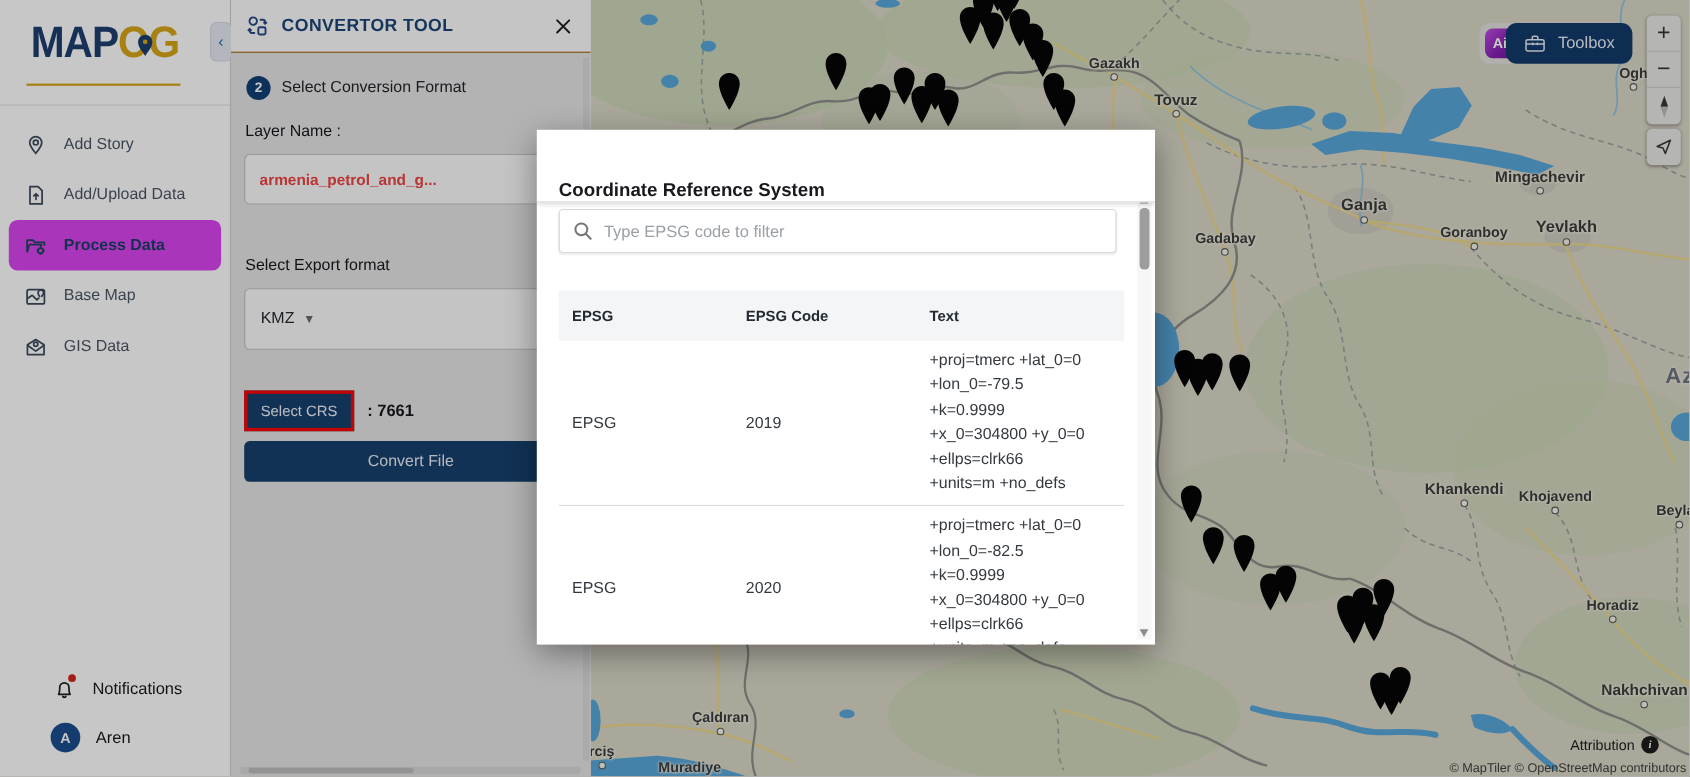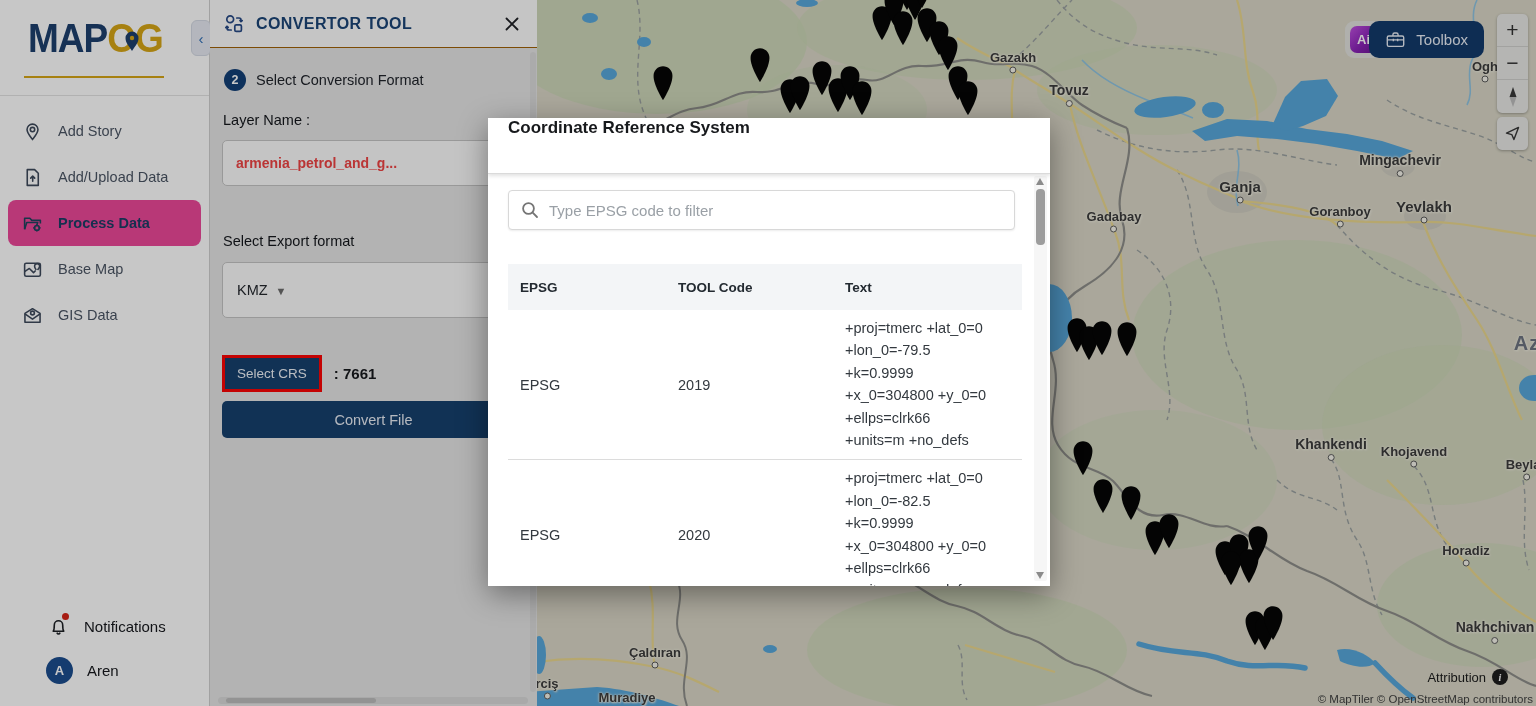"Coordinate Reference System" #modal-header { align-items: flex-start -> flex-end; height: 56px -> 66px }
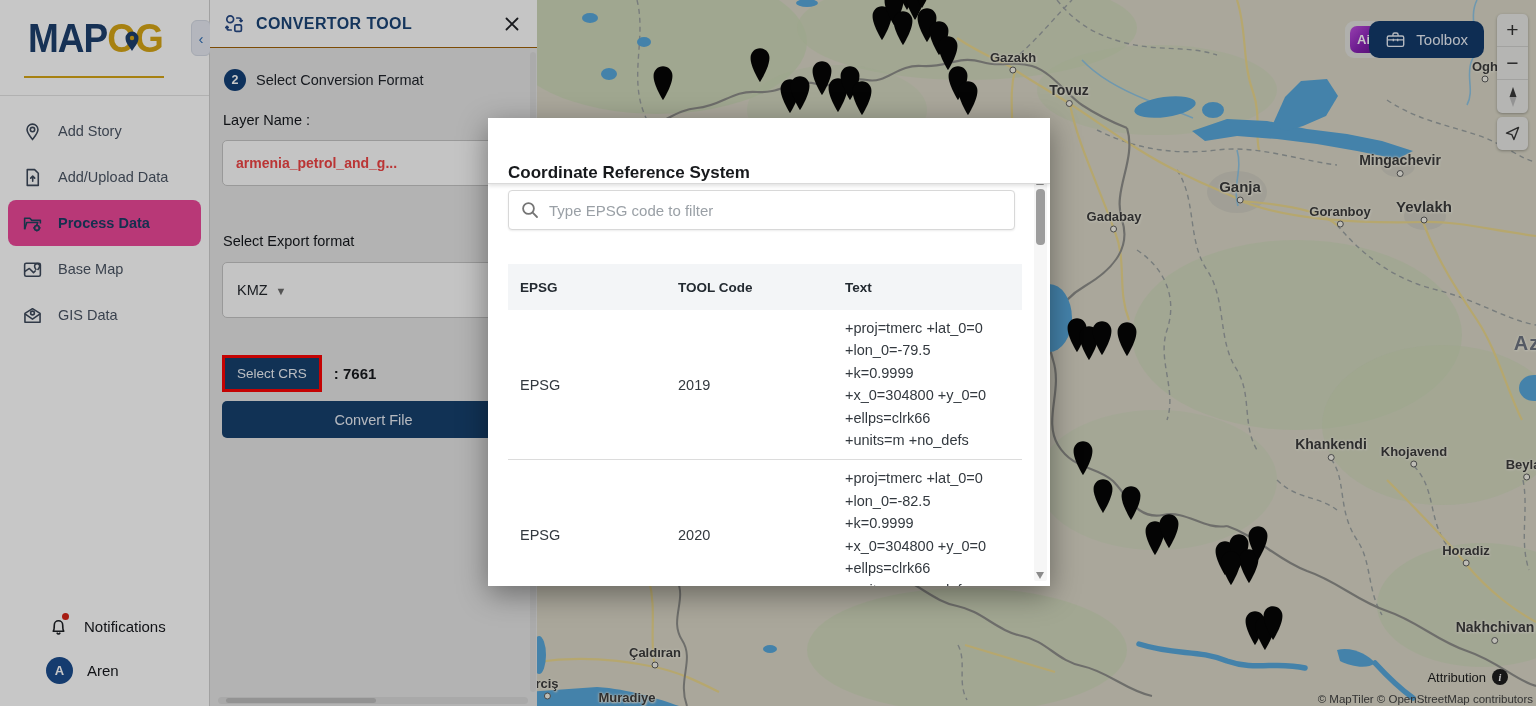"Process Data" .nav-item.active { background: #ec4899 -> #d946ef }
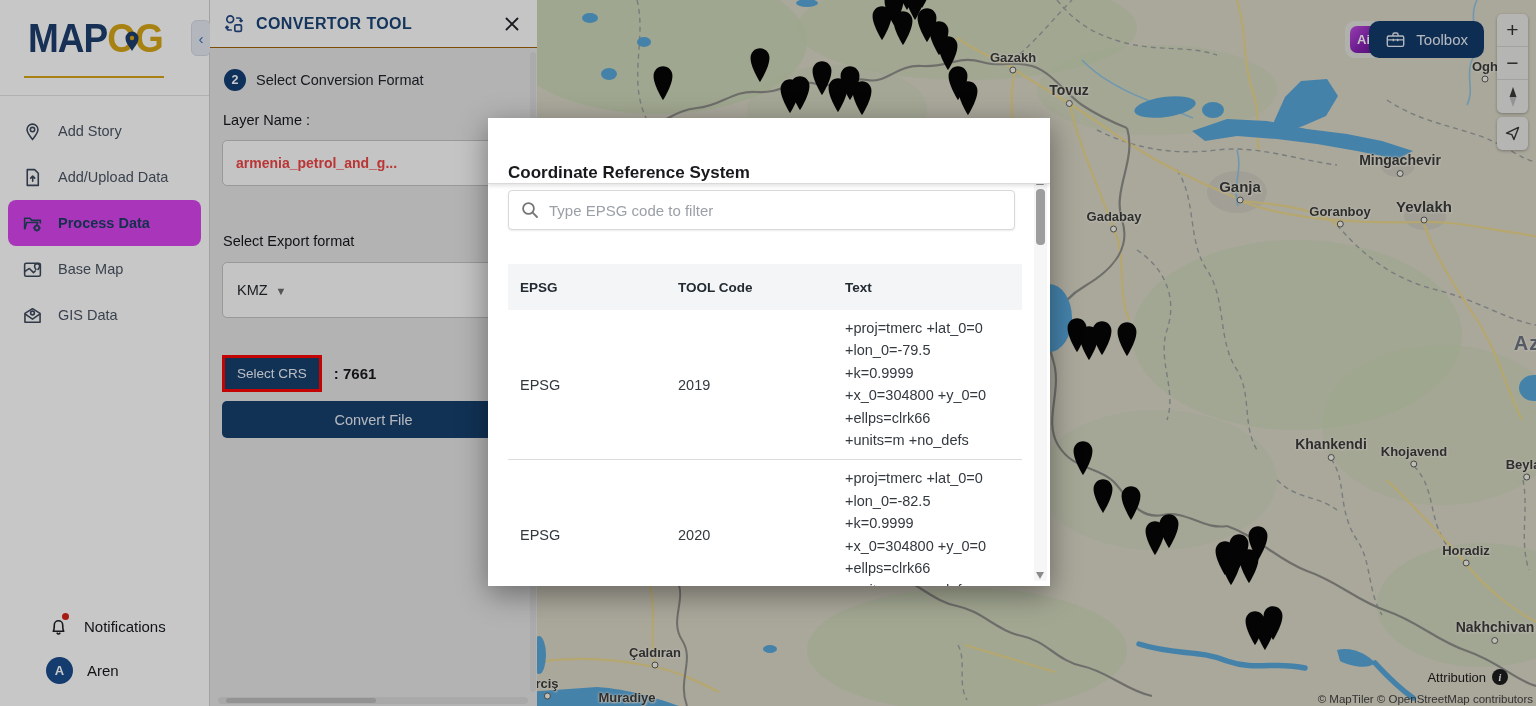"TOOL Code" span.c2 { text: TOOL -> EPSG }
